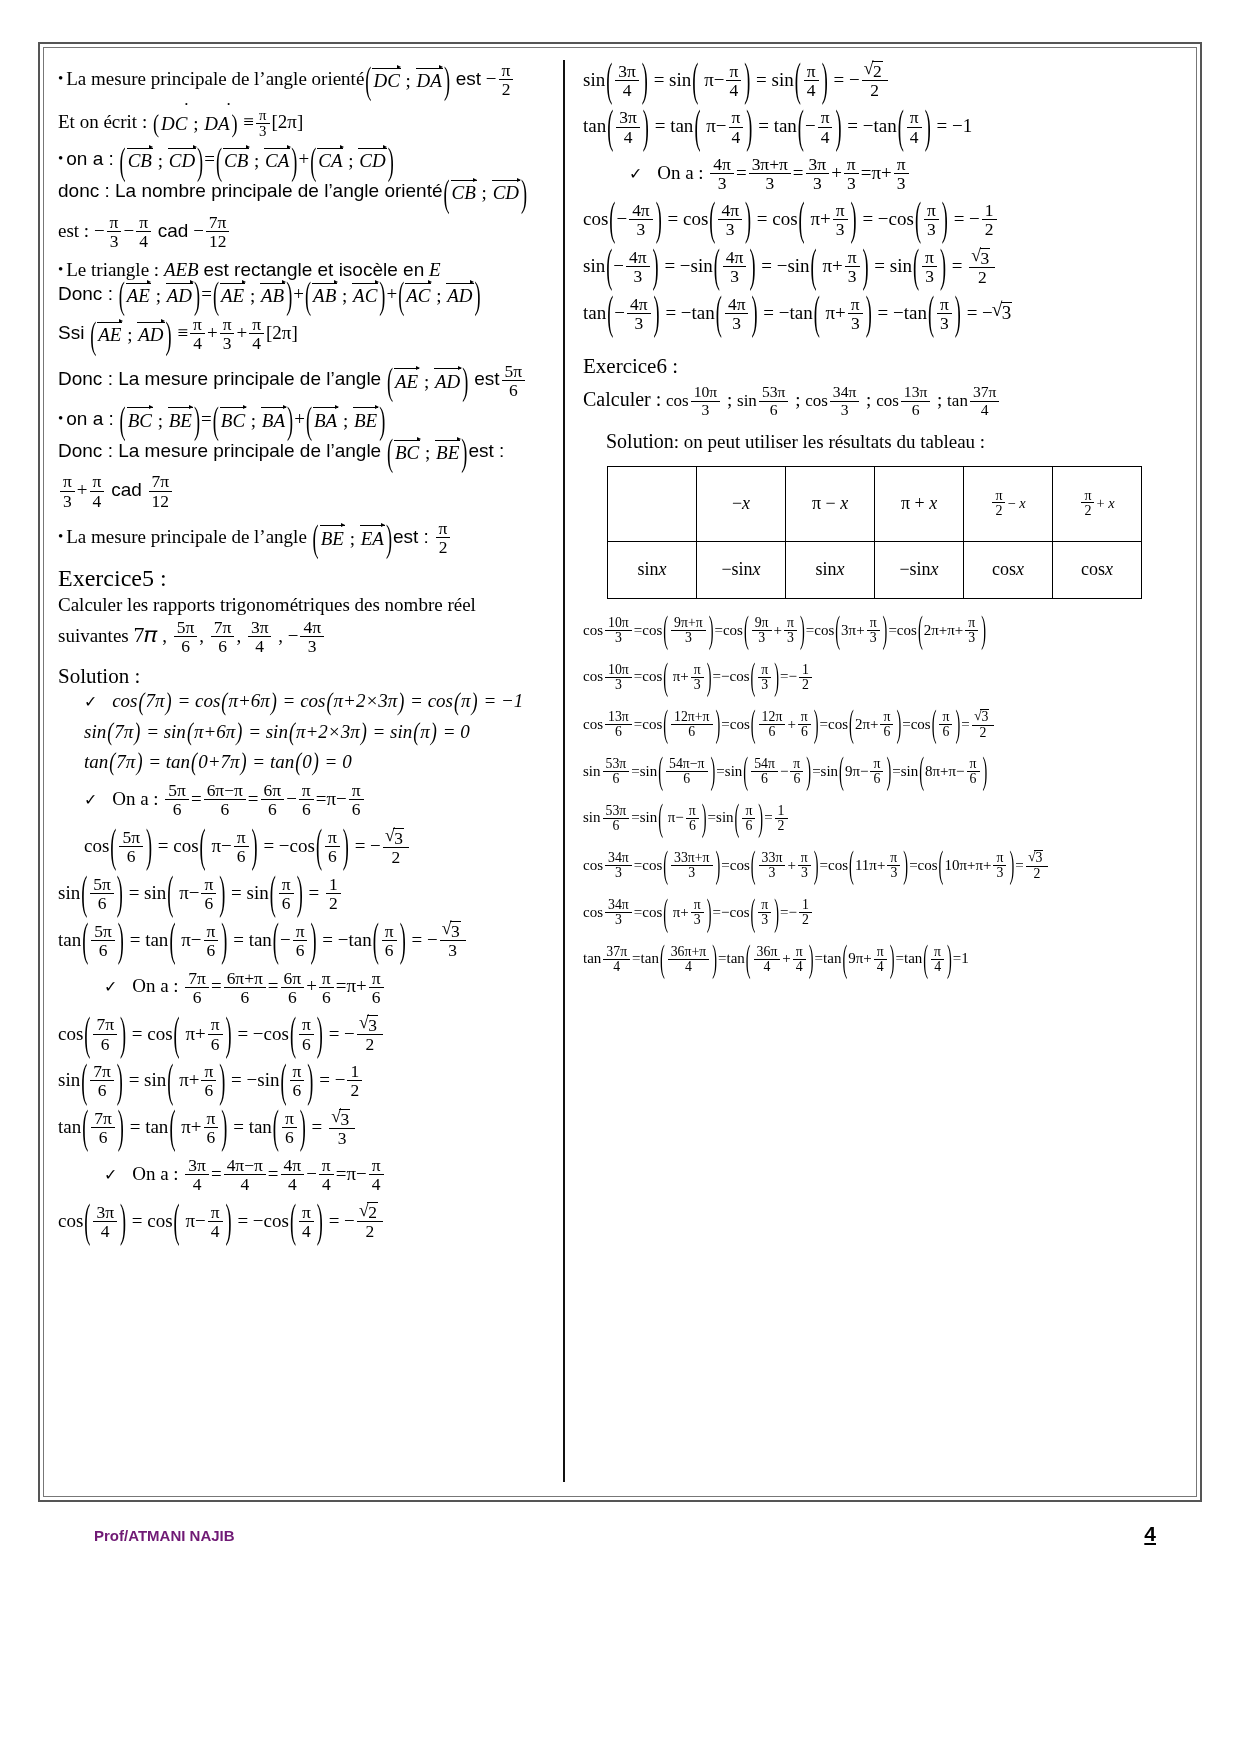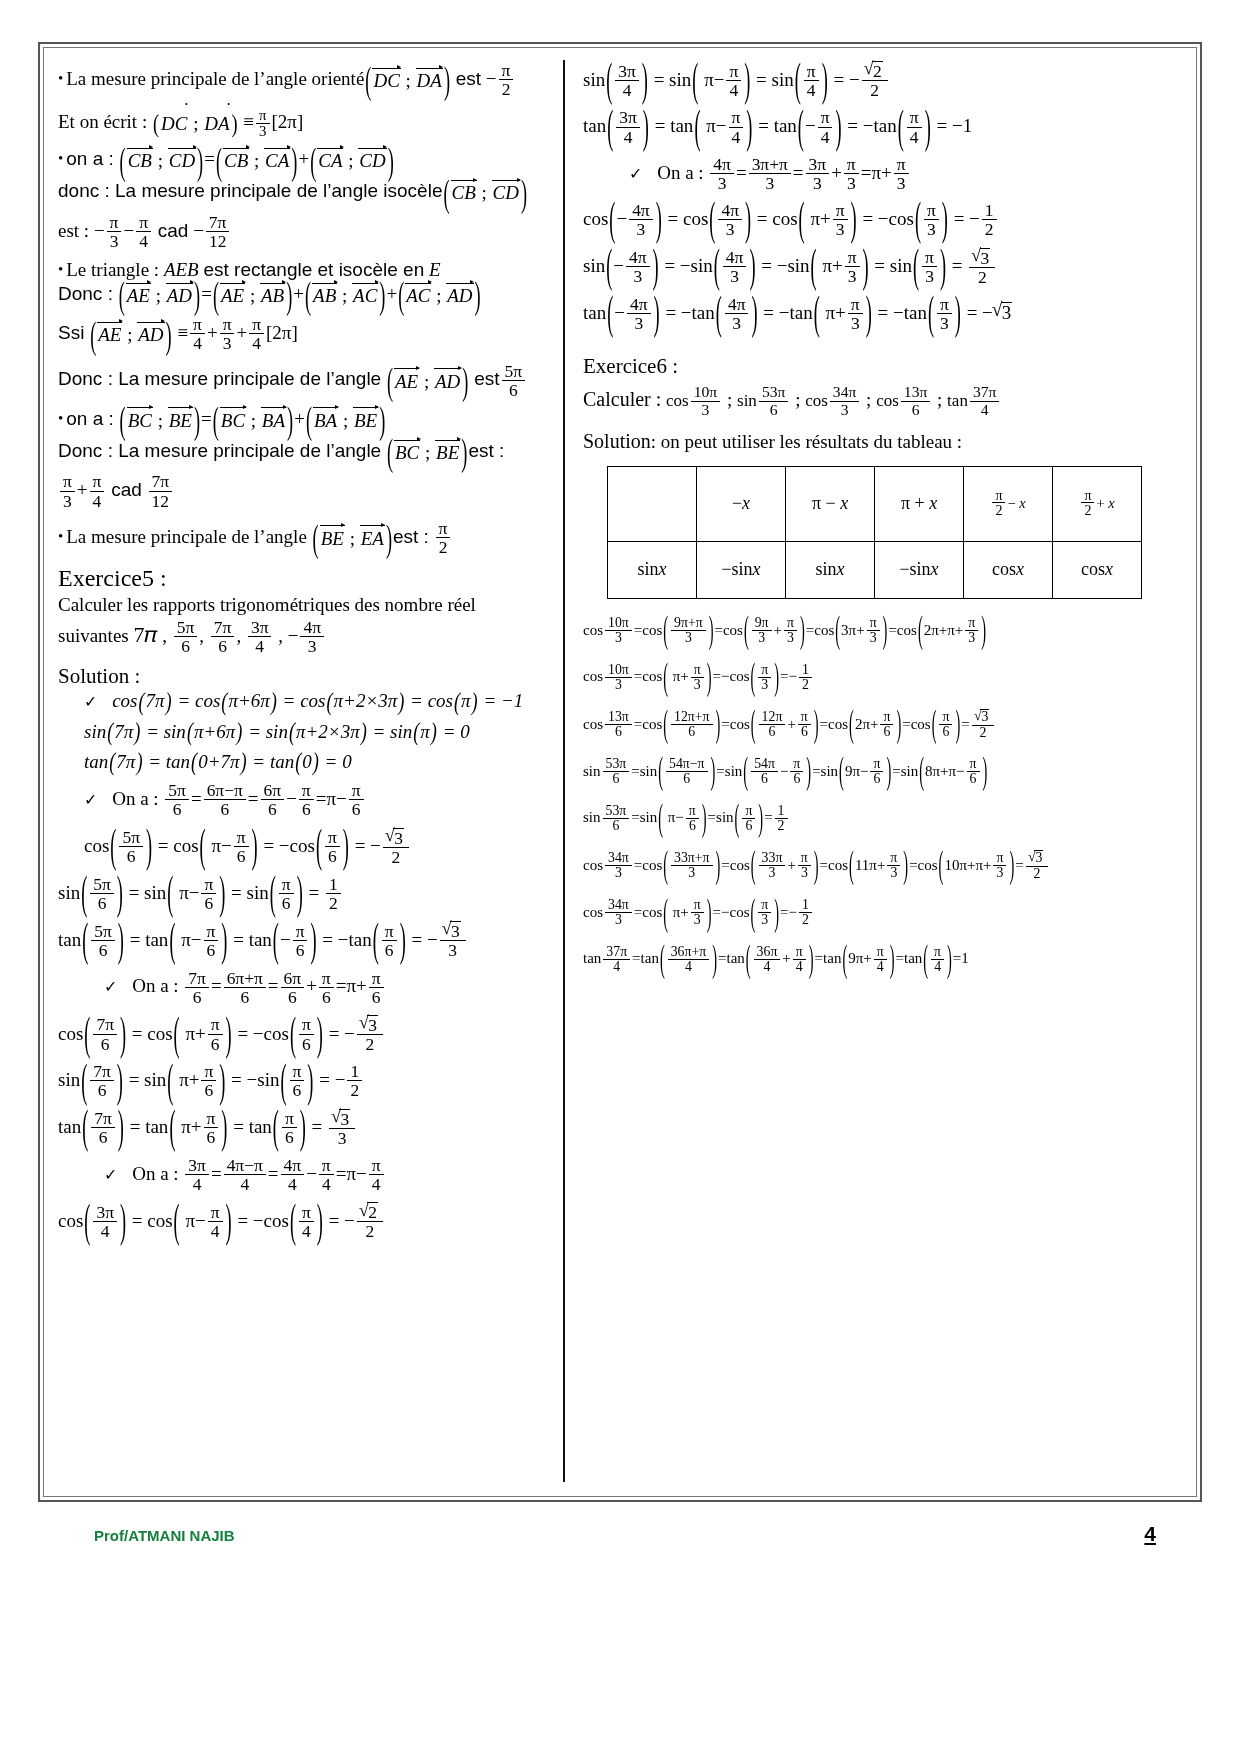"donc : La mesure principale de l’angle isocèle" span.sans { text: mesure principale de l’angle isocèle -> nombre principale de l’angle orienté }
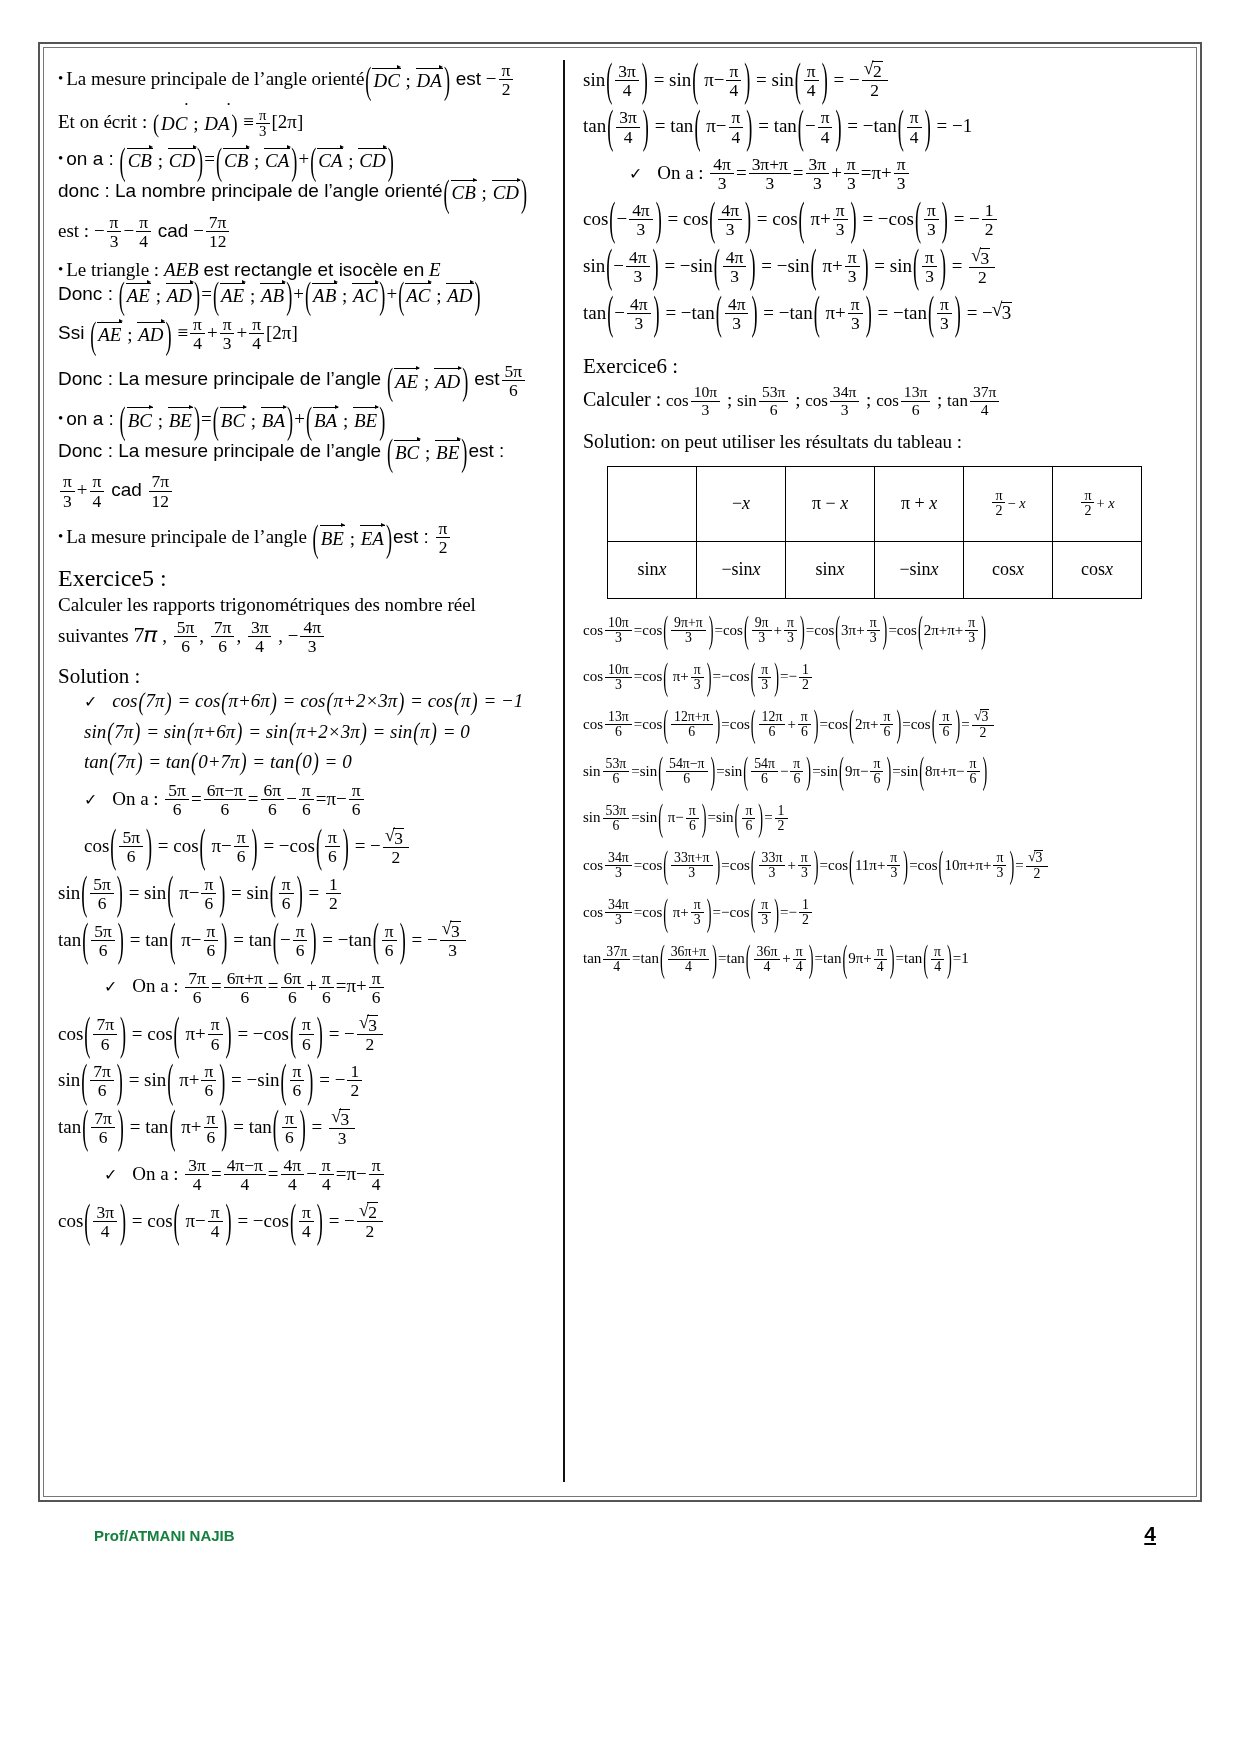"Solution: on peut utiliser les" div.line { margin-left: none -> 23px }
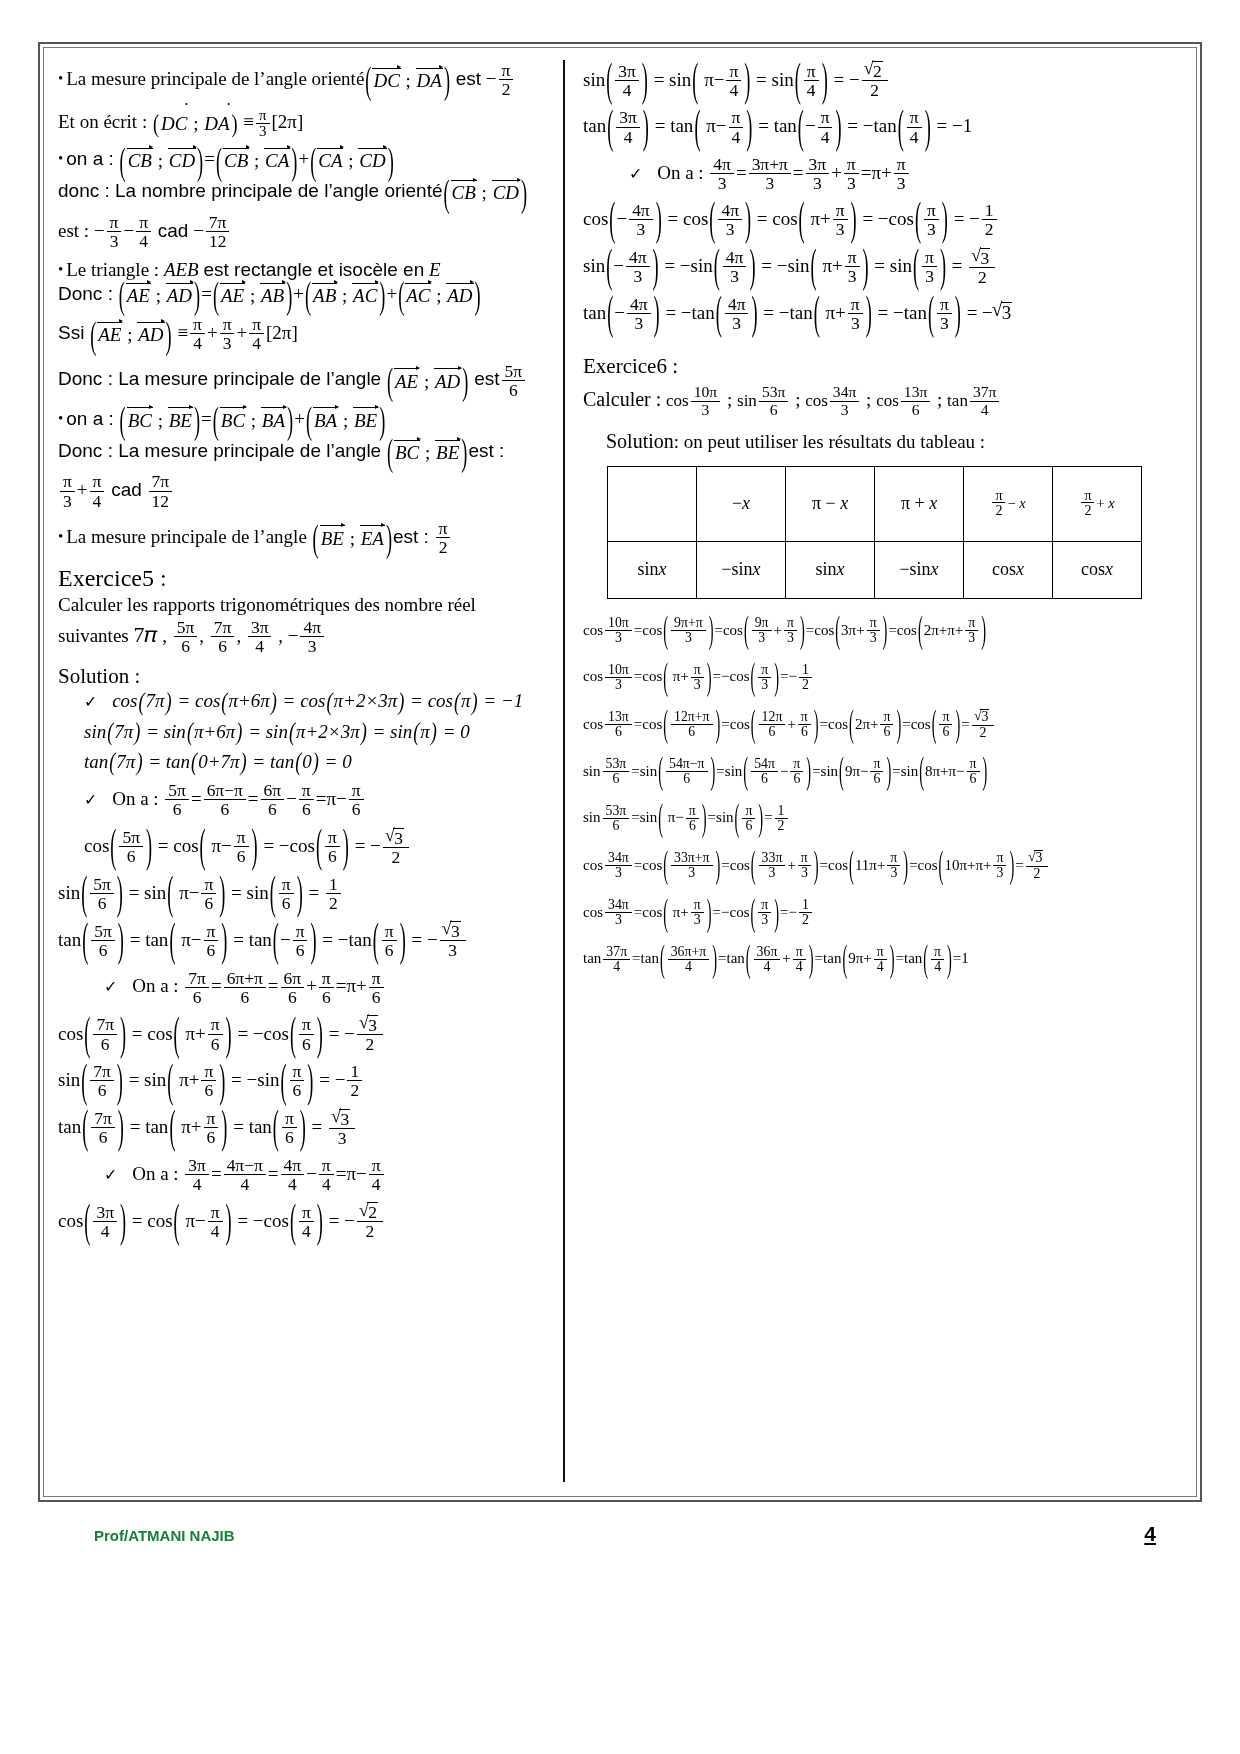"Prof/ATMANI NAJIB" .footer-author { color: #15803d -> #701a75 }
